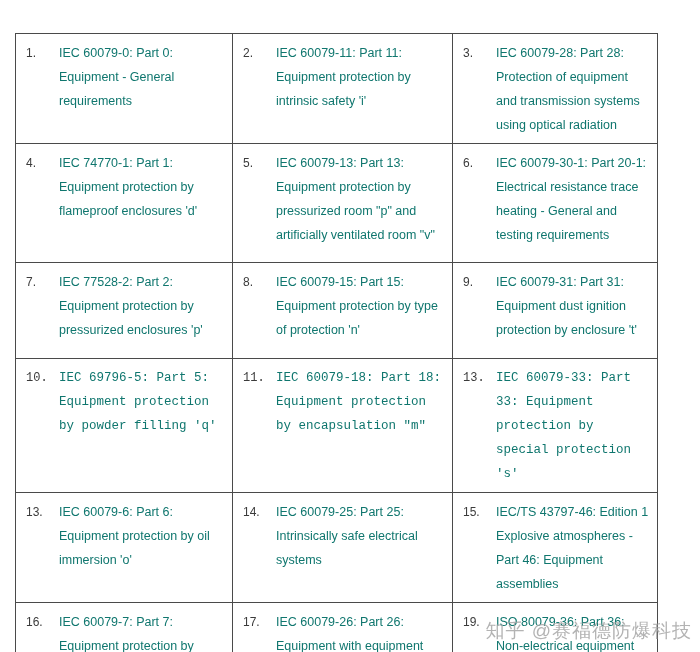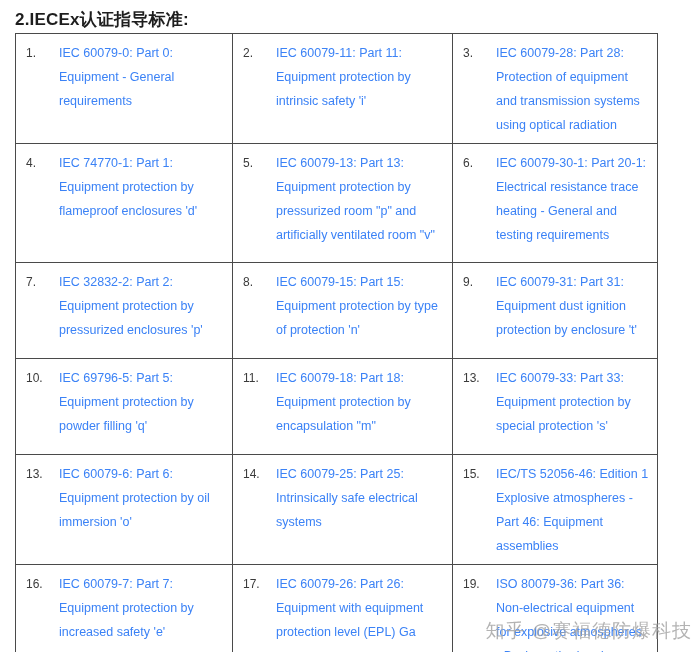"2.IECEx认证指导标准:" div.doc-title { html: <div>2.IECEx认证指导标准:</div> -> none }
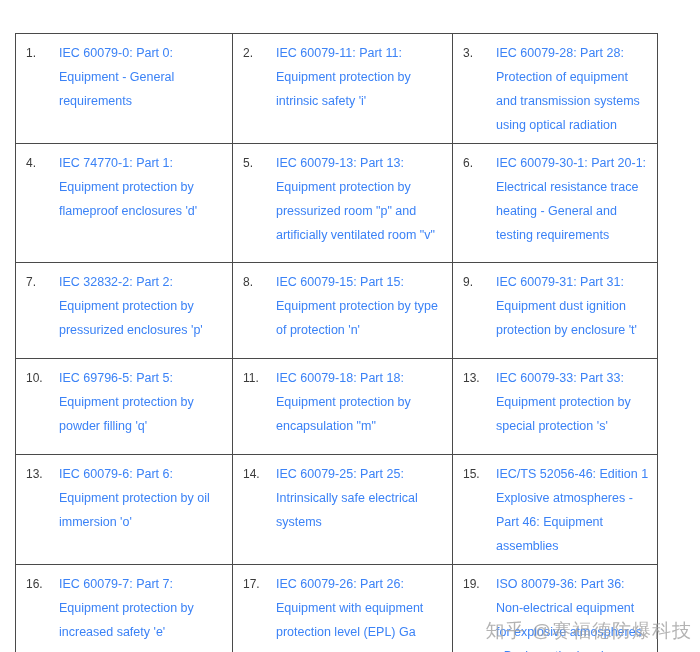"IEC 60079-0: Part 0: Equipment" .txt { color: #3b82f6 -> #0f766e }
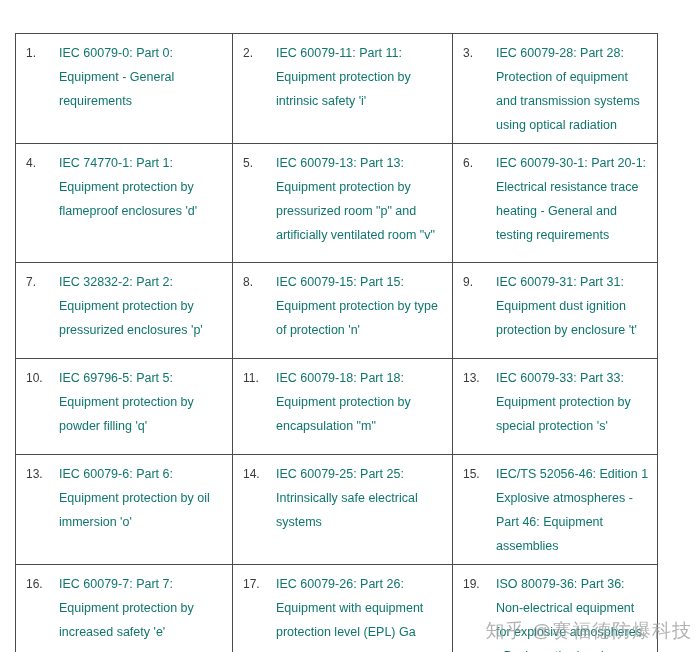"IEC 32832-2: Part 2: Equipment" span.txt { text: 32832-2 -> 77528-2 }
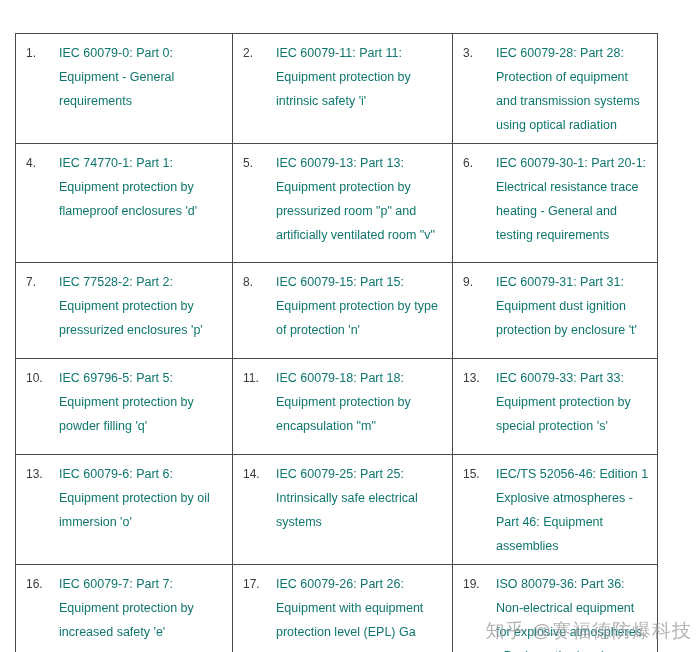"10." tr.r4 td { font-family: none -> Liberation Mono, monospace }
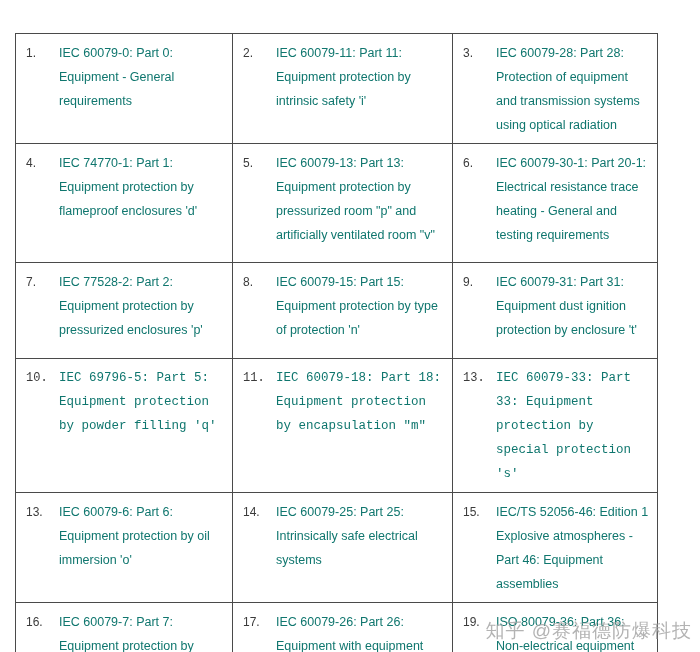"IEC/TS 52056-46: Edition 1 Explosive" span.txt { text: 52056-46 -> 43797-46 }
